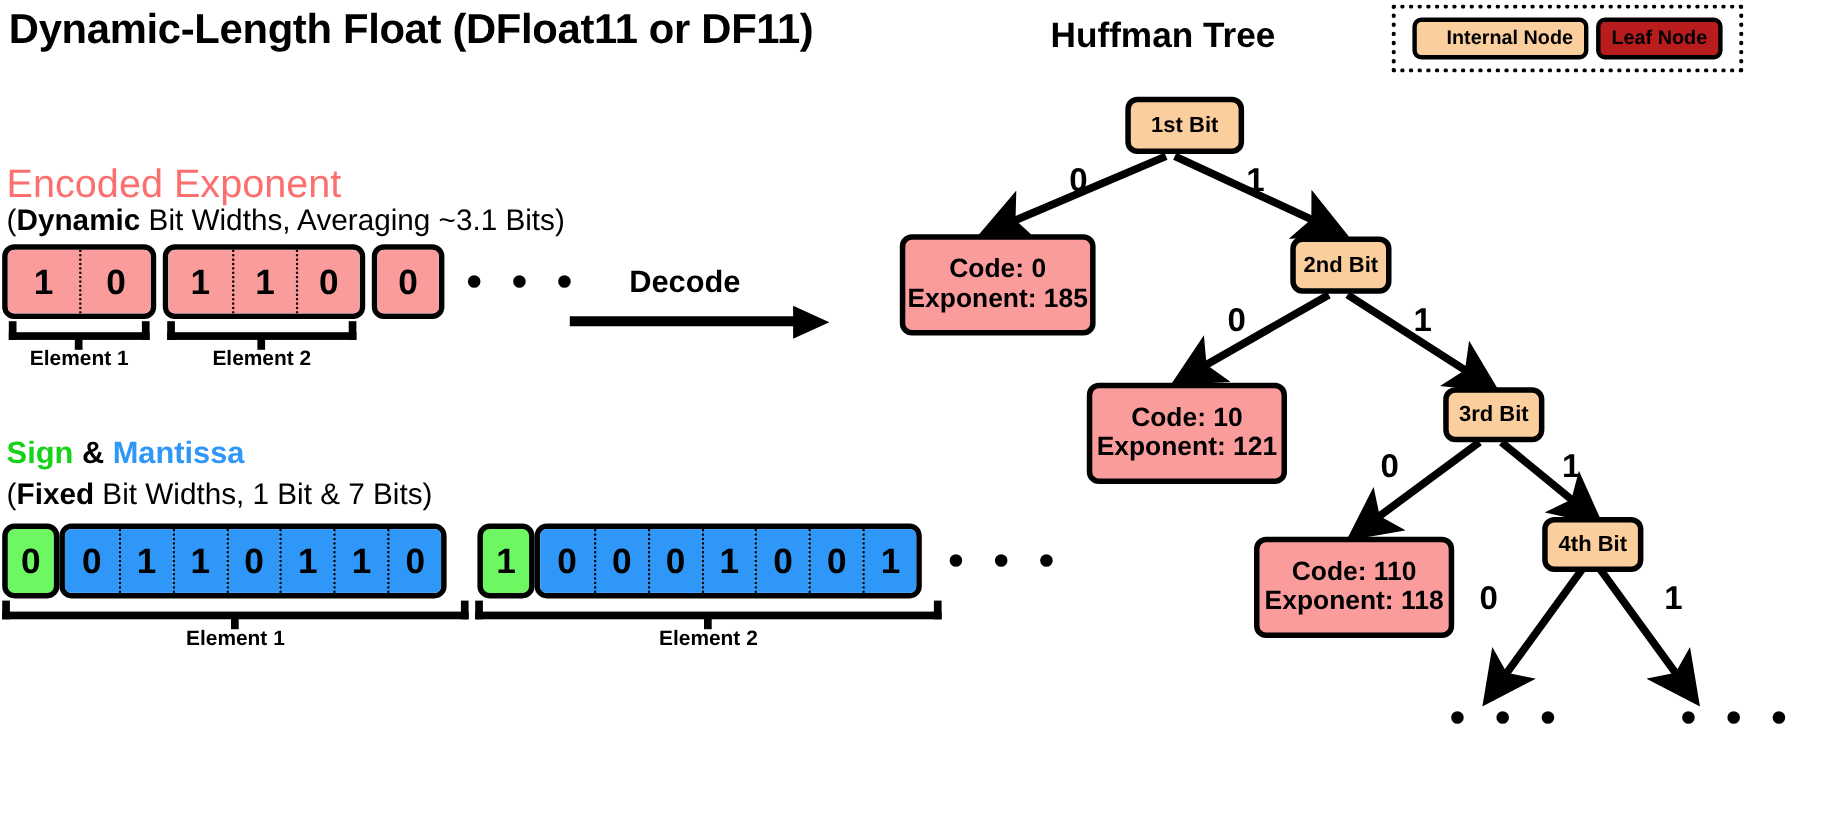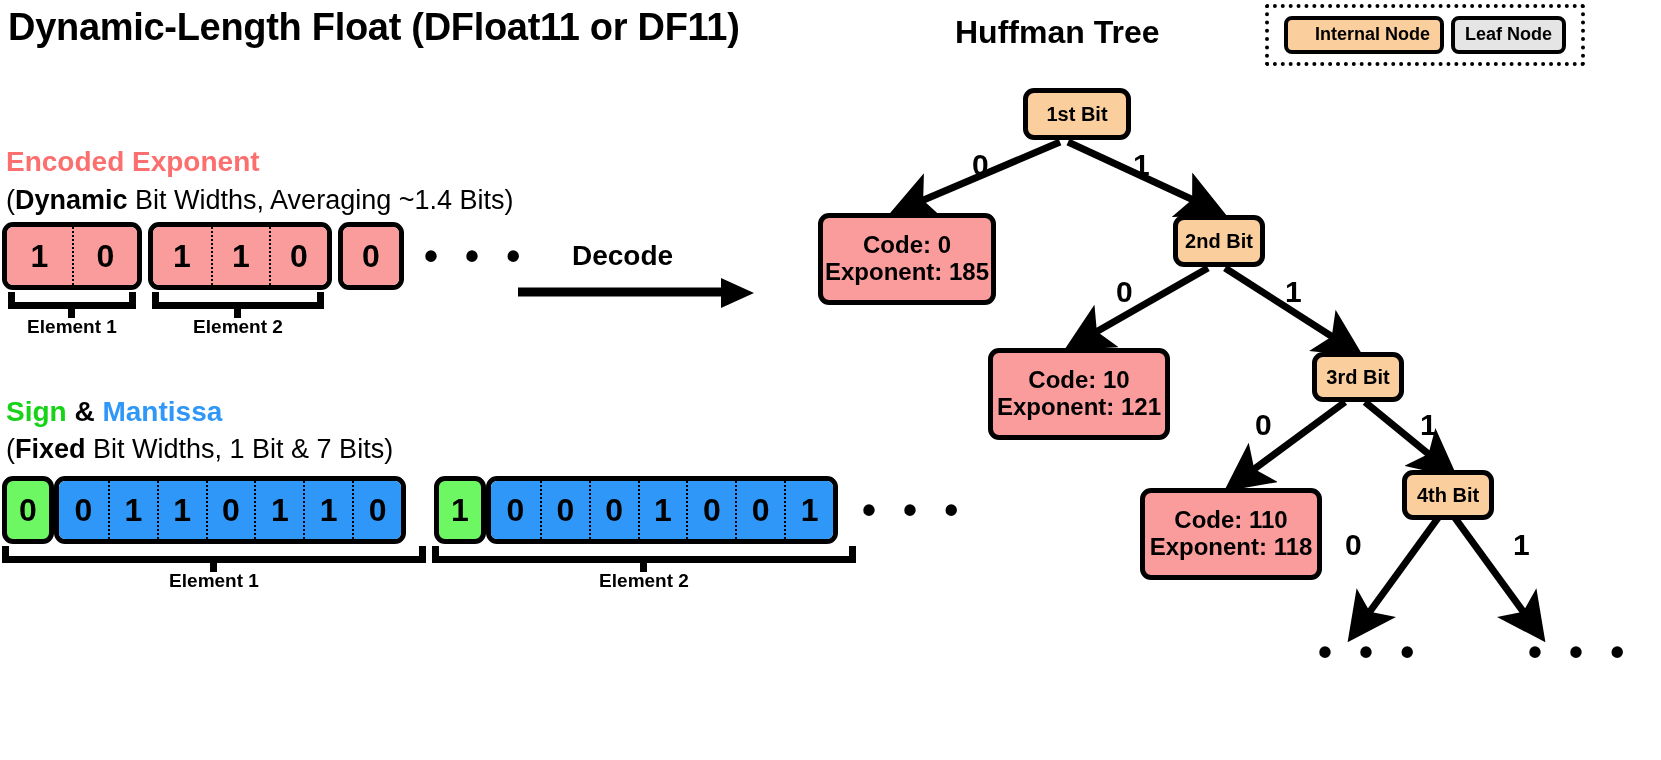"Leaf Node" .chip-leaf { background: #e5e5e5 -> #b91c1c }
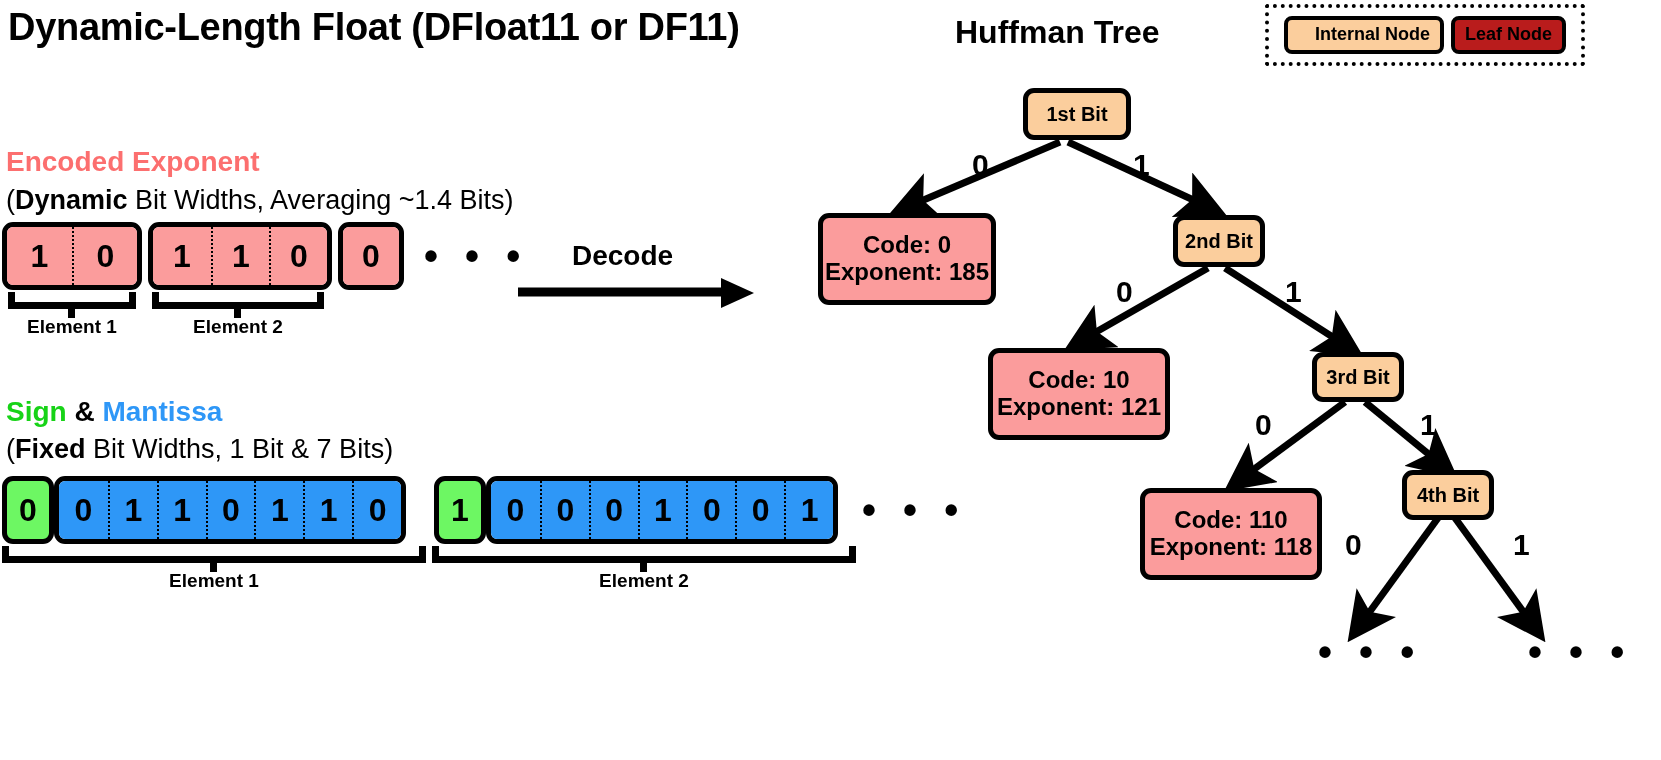"Encoded Exponent" .sec-head { font-size: 28px -> 36px; font-weight: bold -> normal }
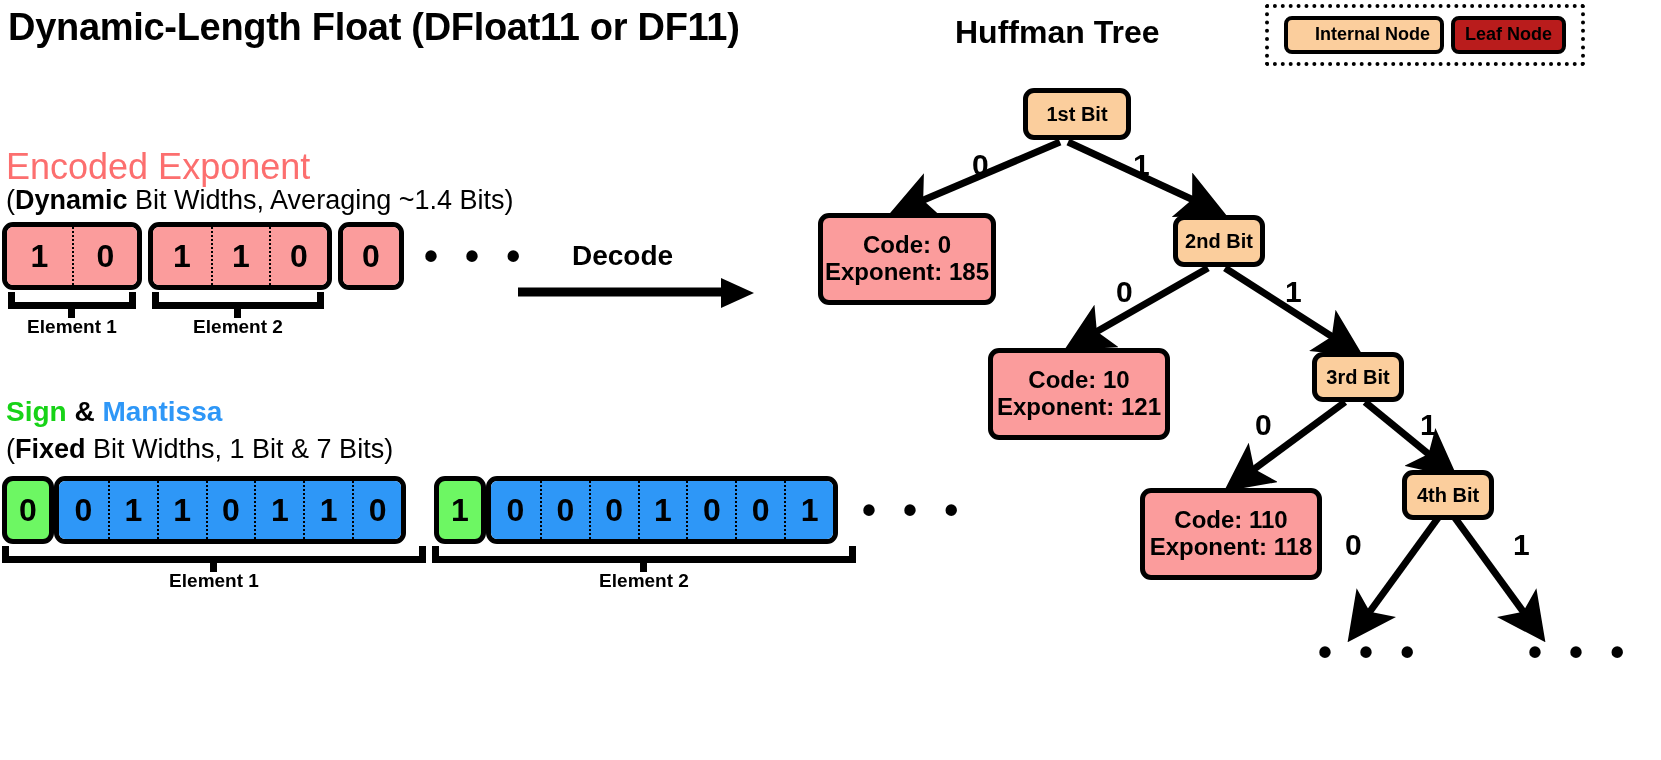"Bit Widths, Averaging ~1.4 Bits)" span { text: 1.4 -> 3.1 }
